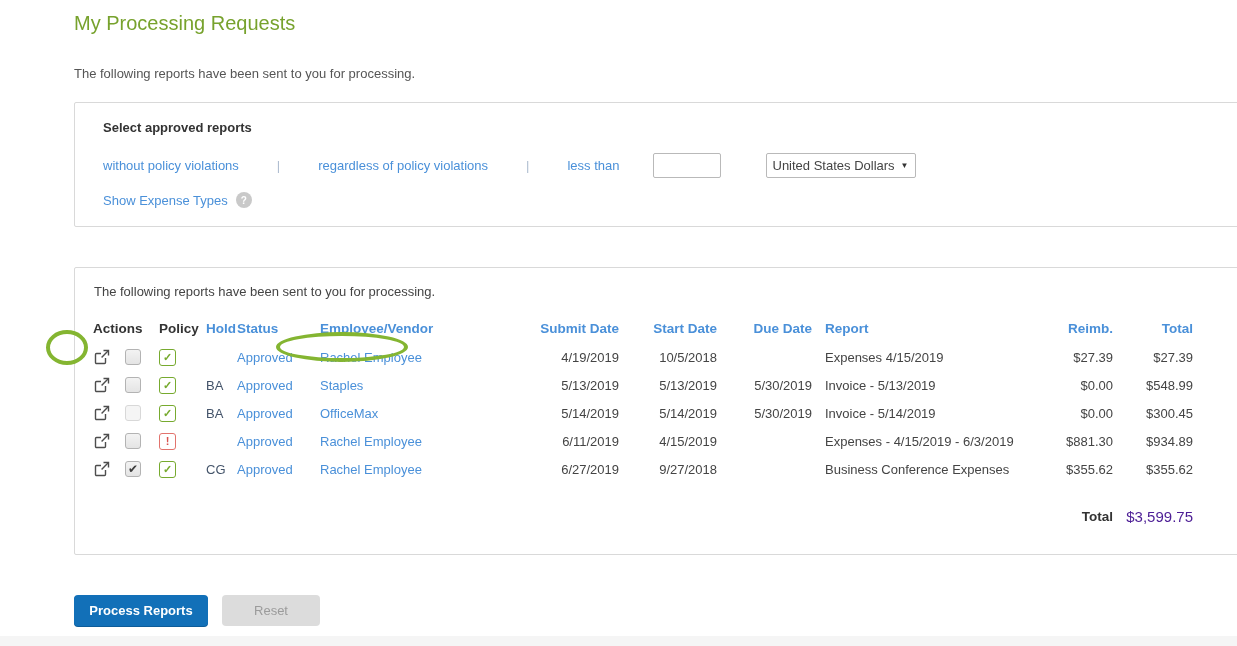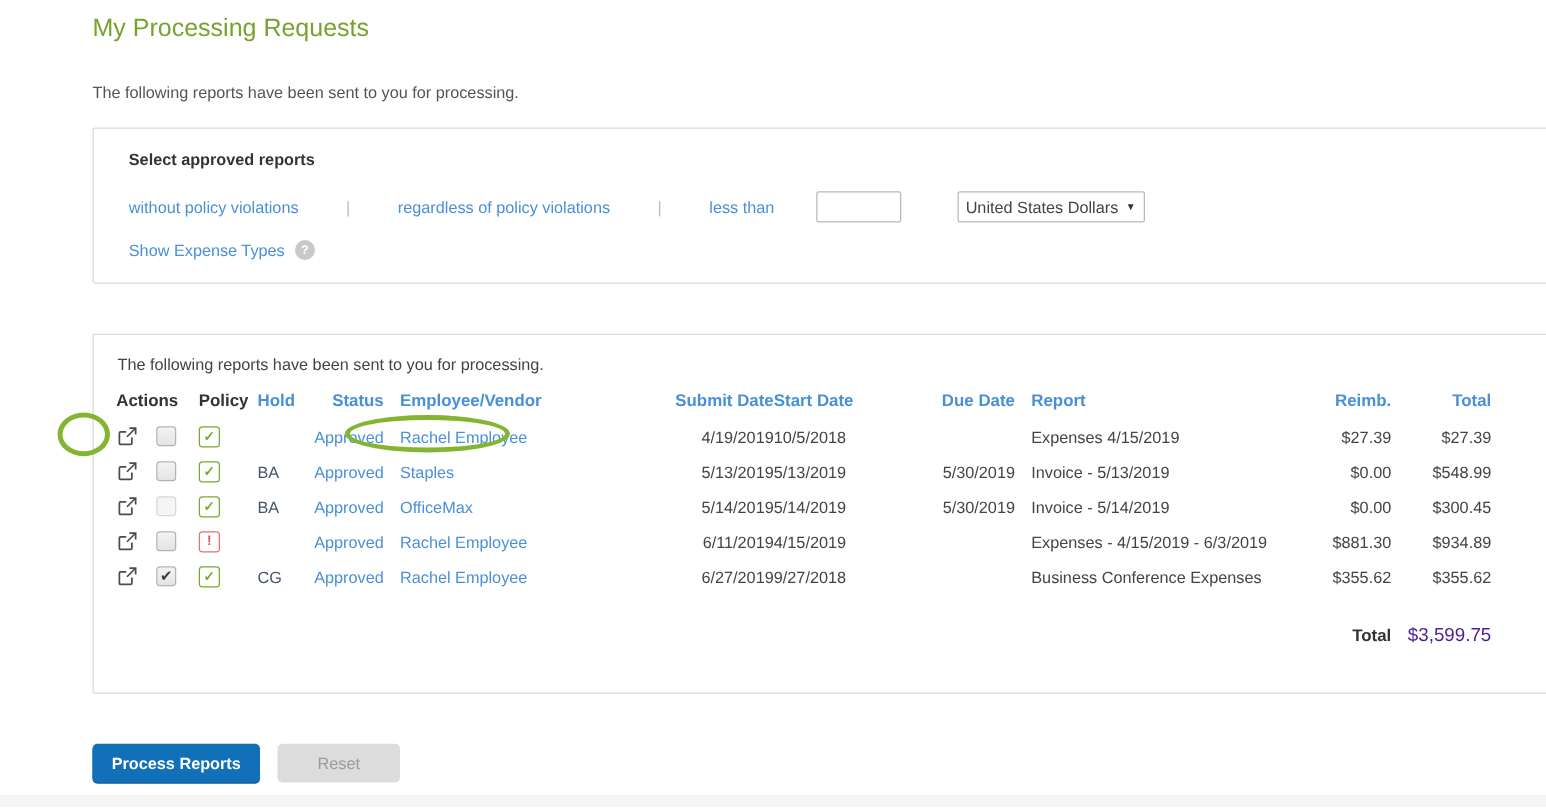"Actions" .tbl { margin-top: 8px -> 16px }
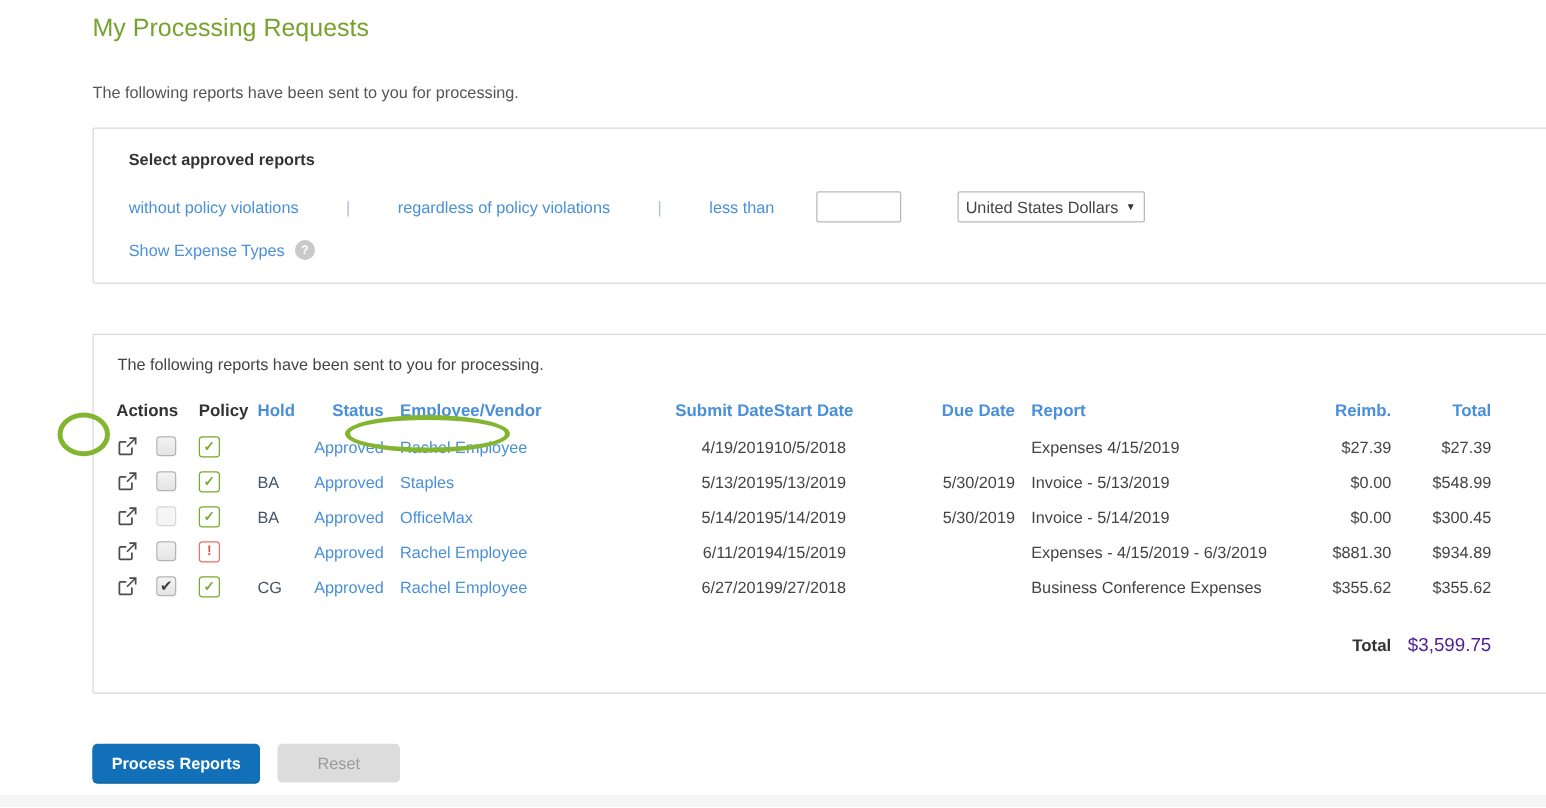"Status" .c-status { text-align: right -> none }
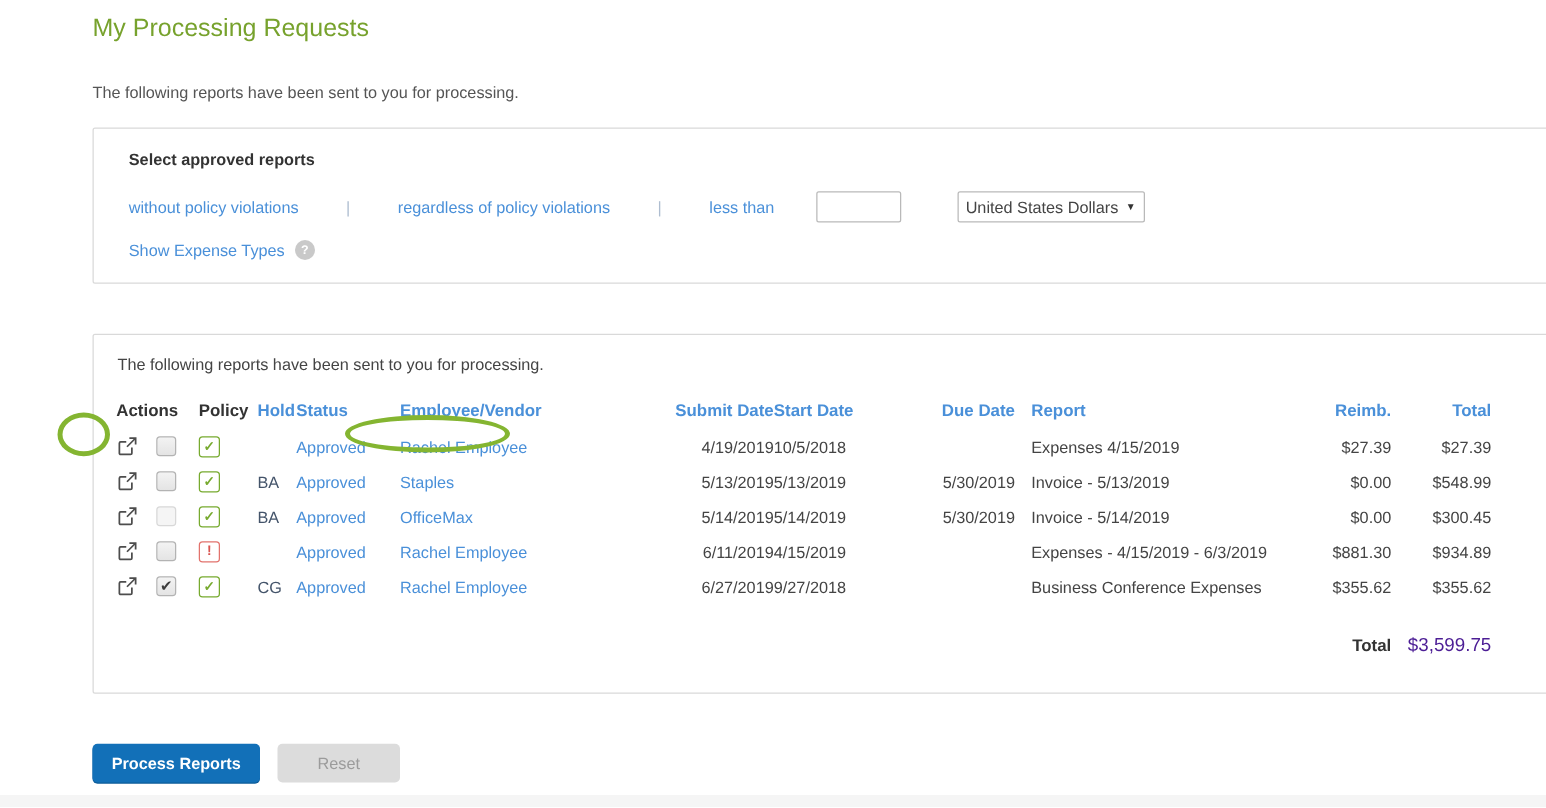"Start Date" .c-start { text-align: none -> right }
